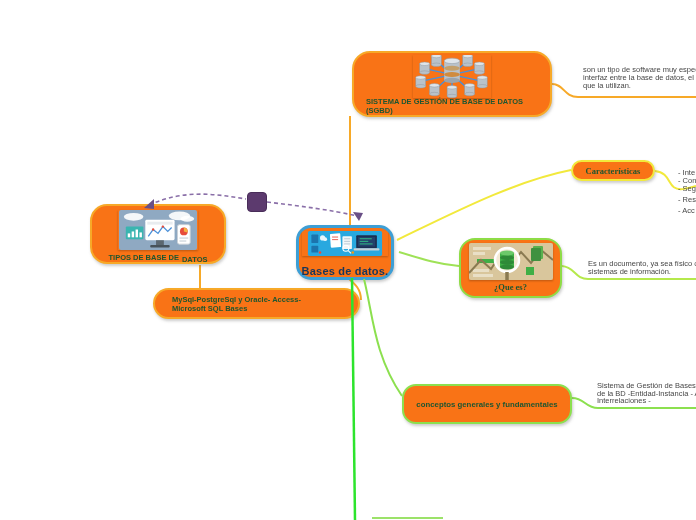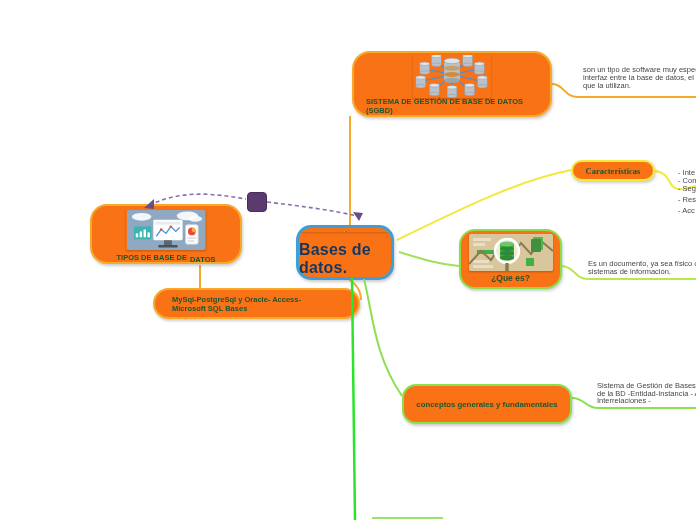"TIPOS DE BASE DE DATOS" #node-tipos { width: 152px -> 136px }
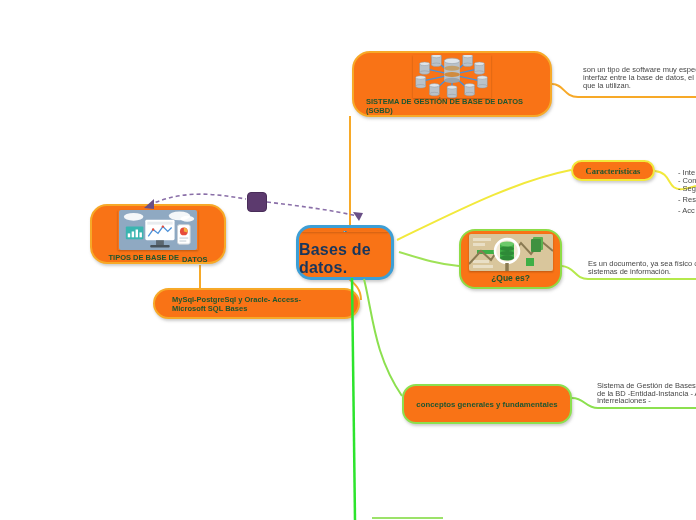"Bases de datos." #node-center .node-label { font-size: 16px -> 11px }
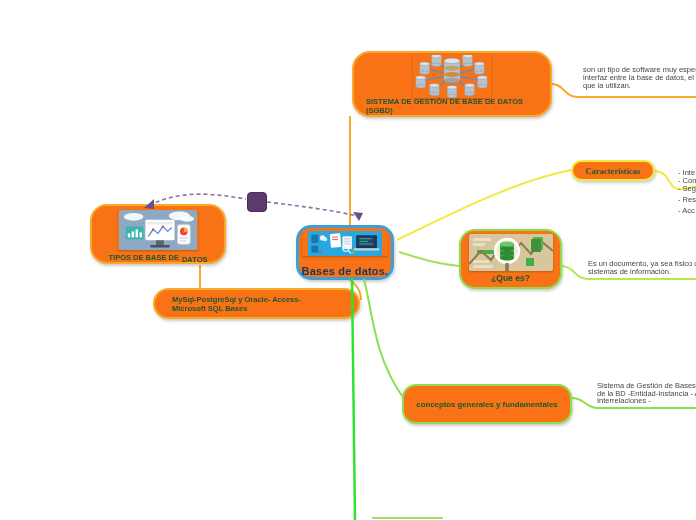"¿Que es?" #node-quees { font-family: none -> Liberation Serif, serif; top: 229px -> 238px }
